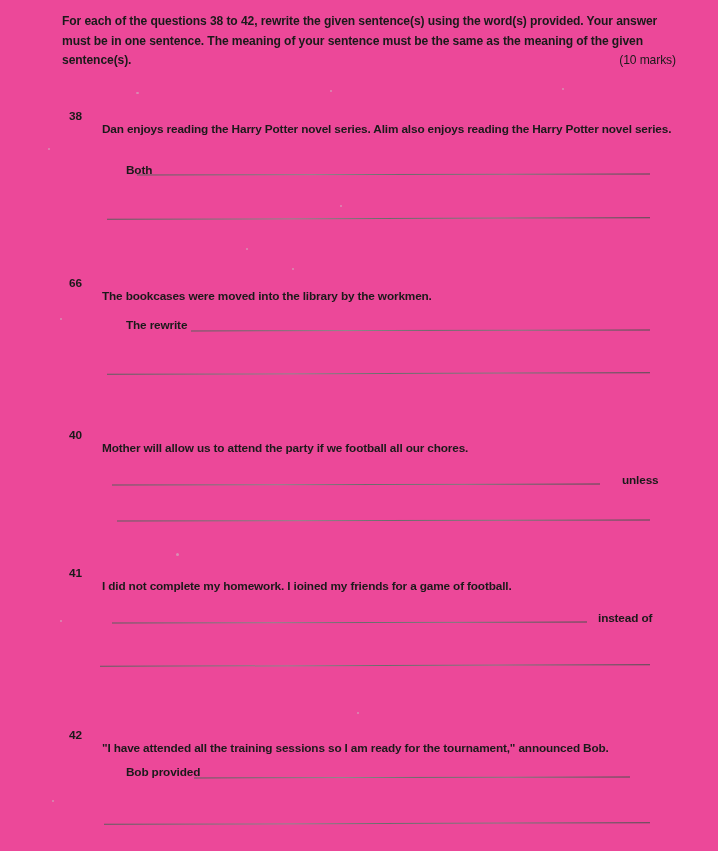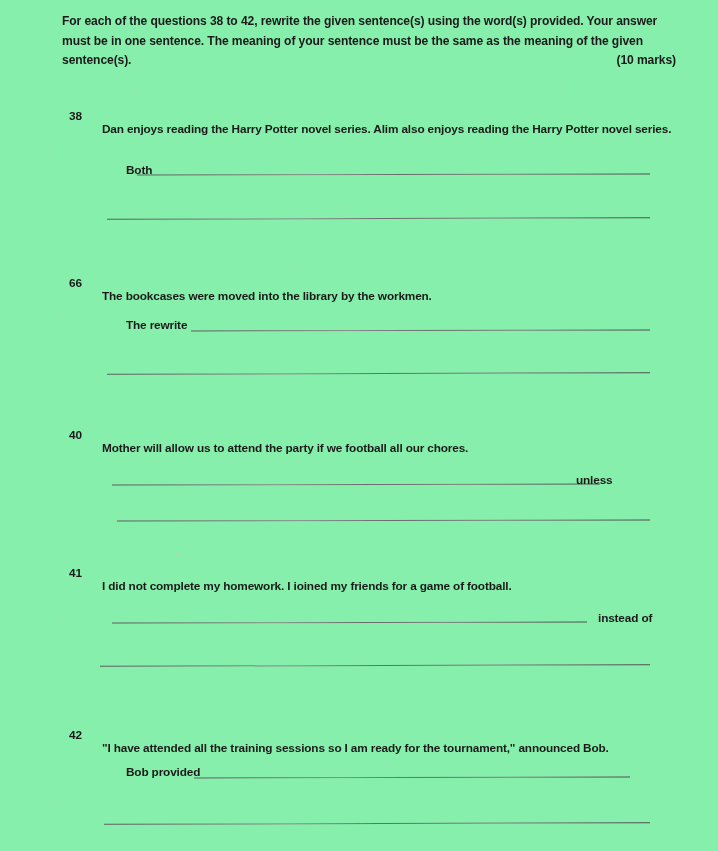"For each of the questions" .page { background: #86efac -> #ec4899 }
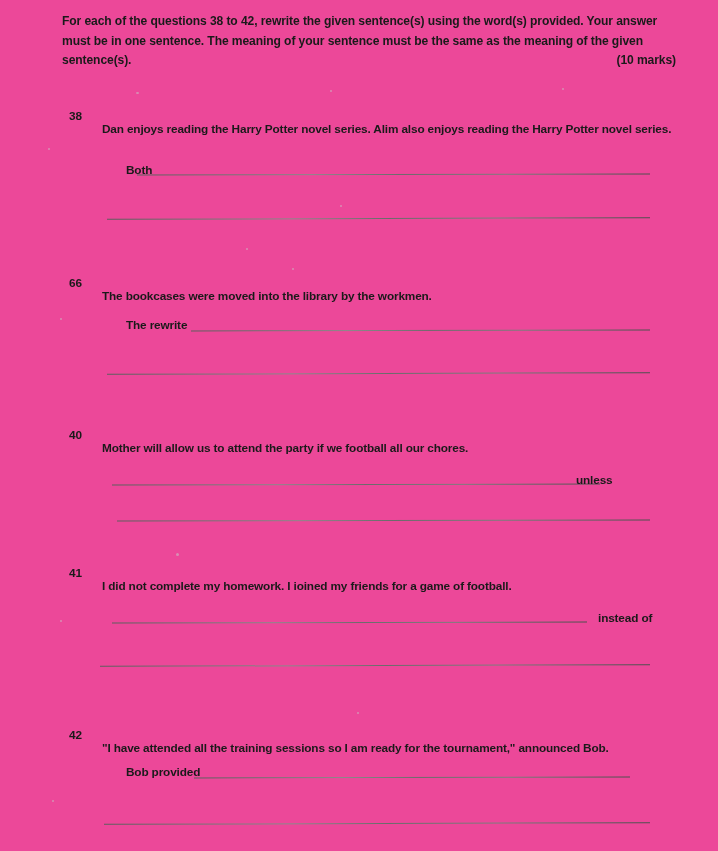"(10 marks)" .instructions .marks { font-weight: bold -> normal }
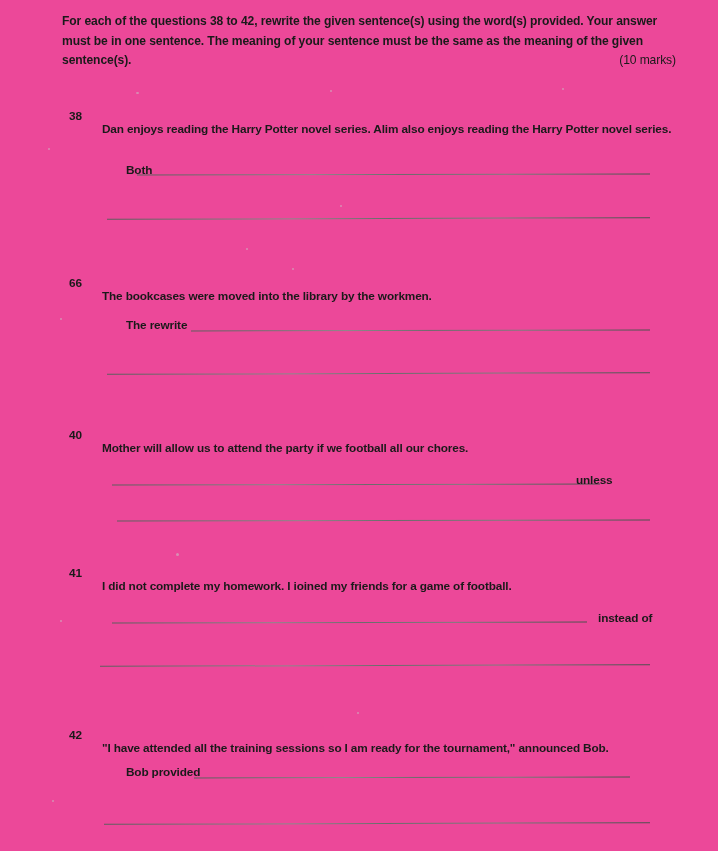"unless" div.prompt-trail { left: 576px -> 622px }
